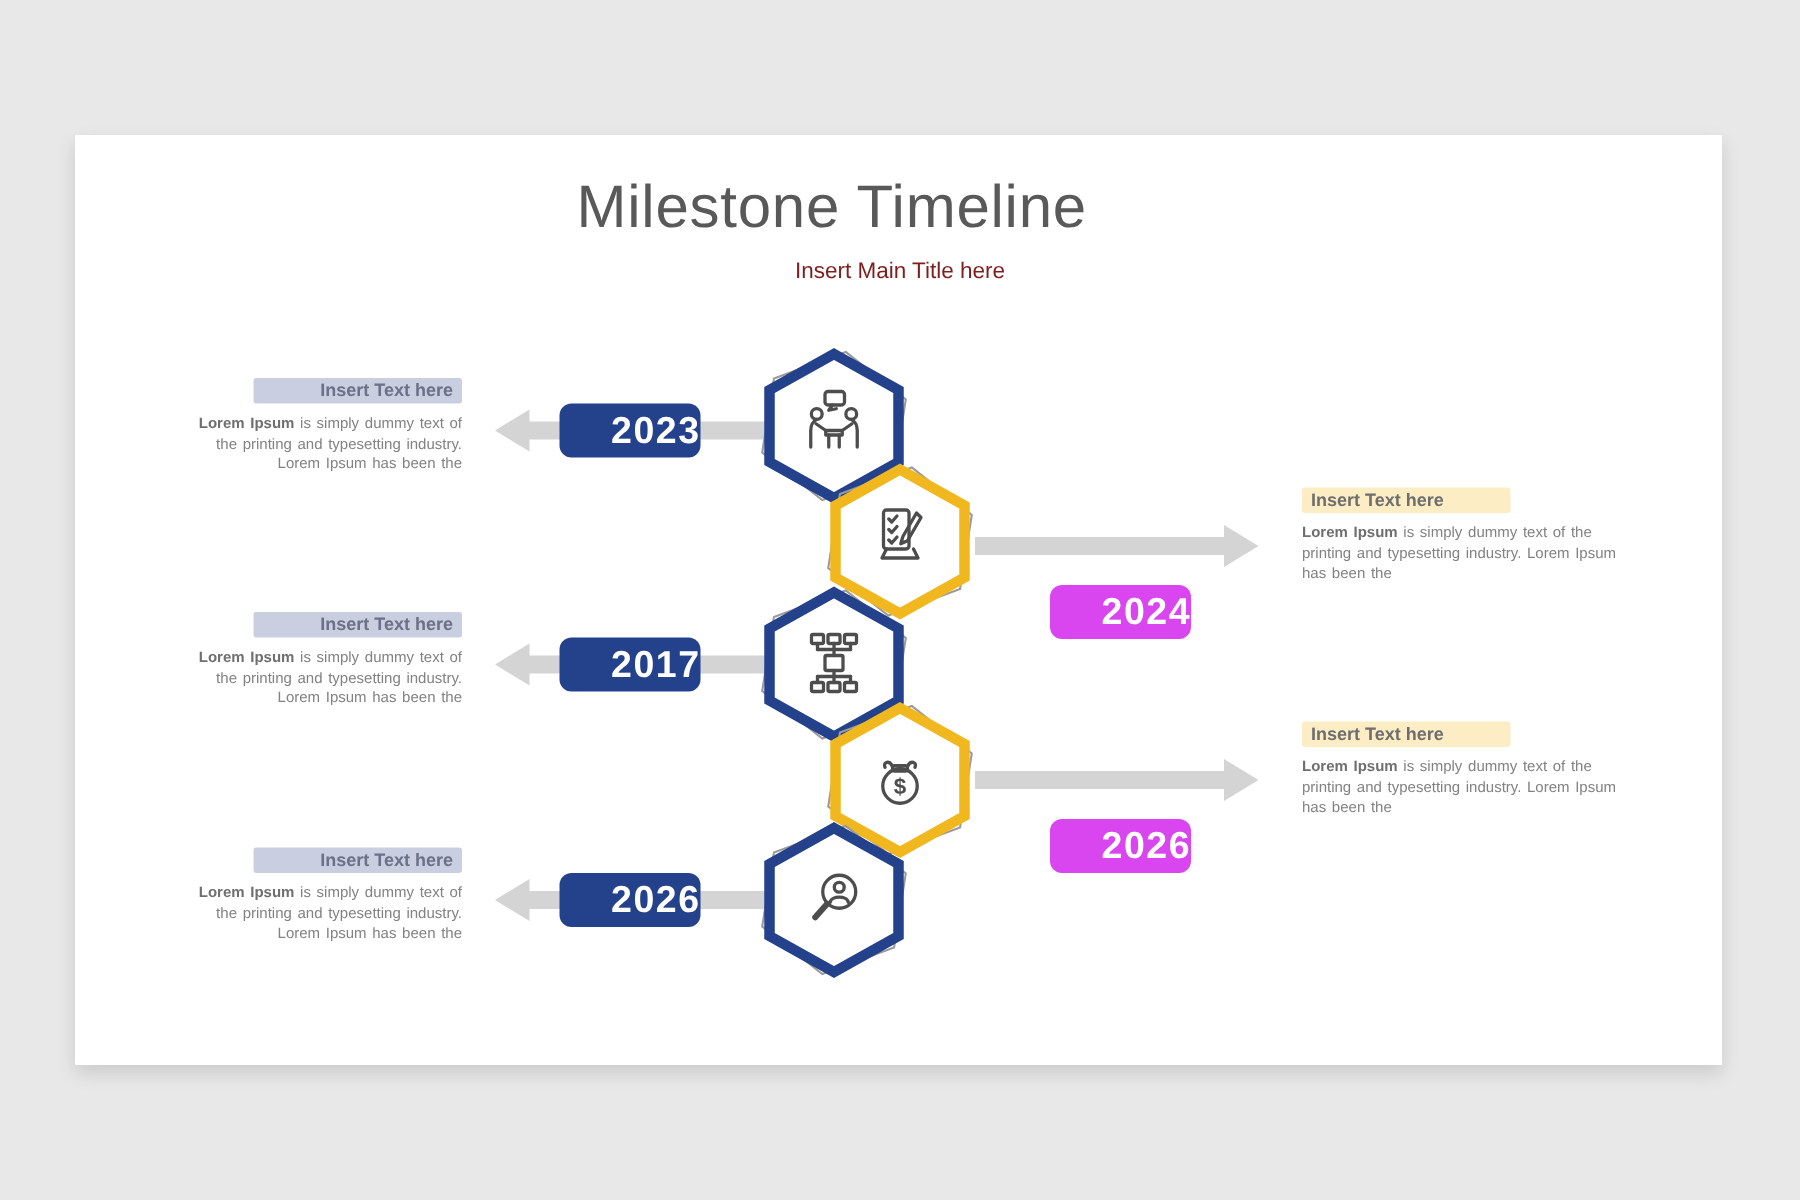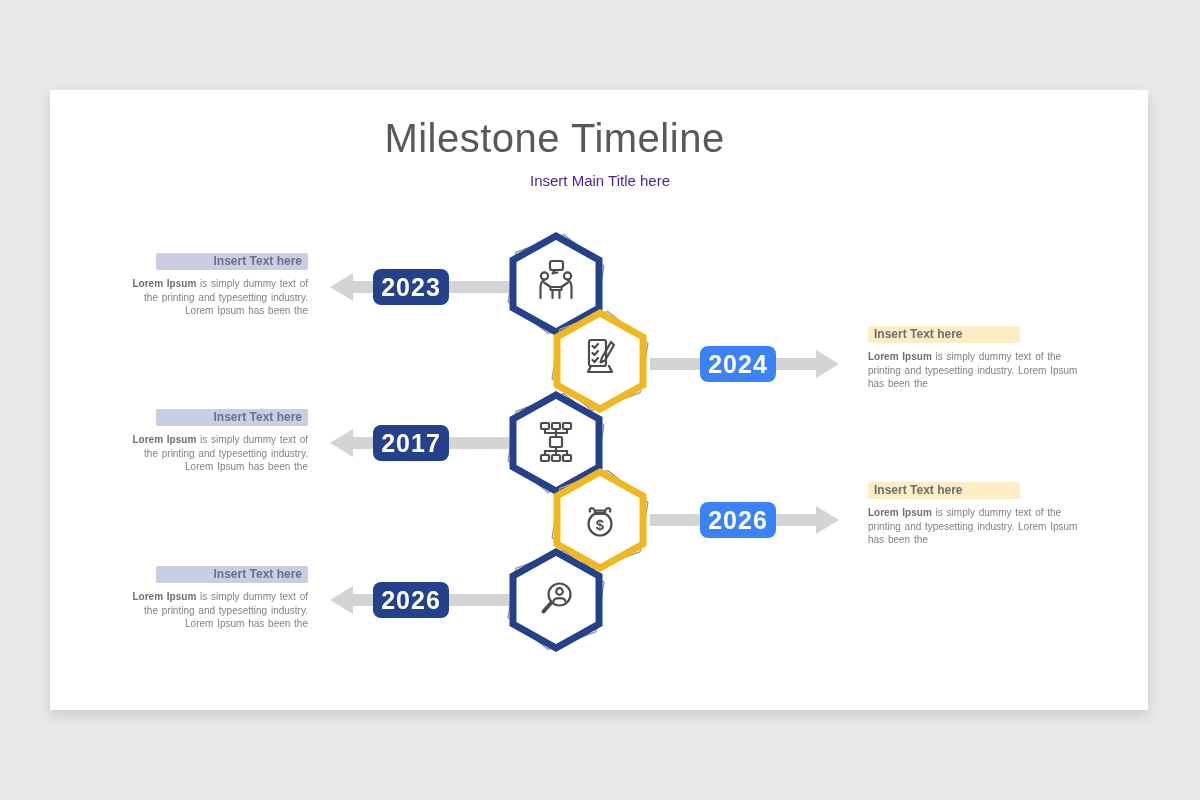"Insert Main Title here" .subtitle { color: #4c1d95 -> #7f1d1d }
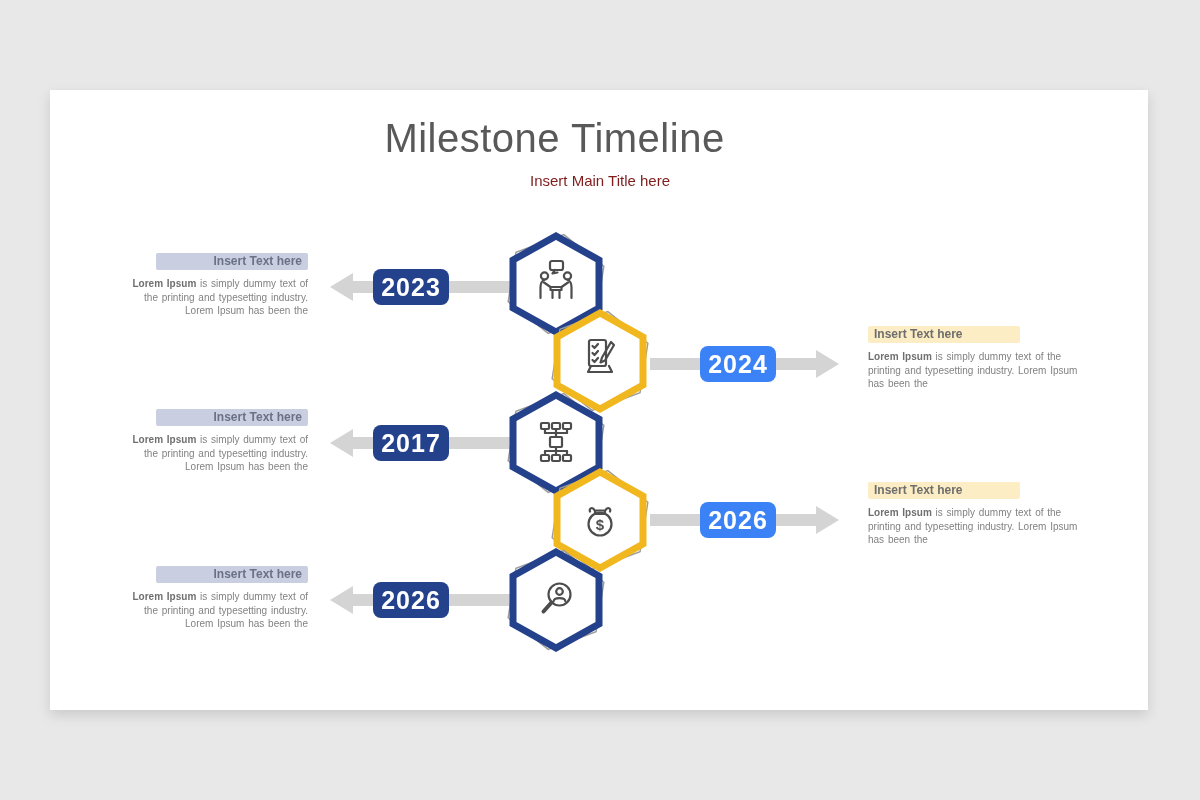"Insert Text here" .theading { width: 152px -> 139px }
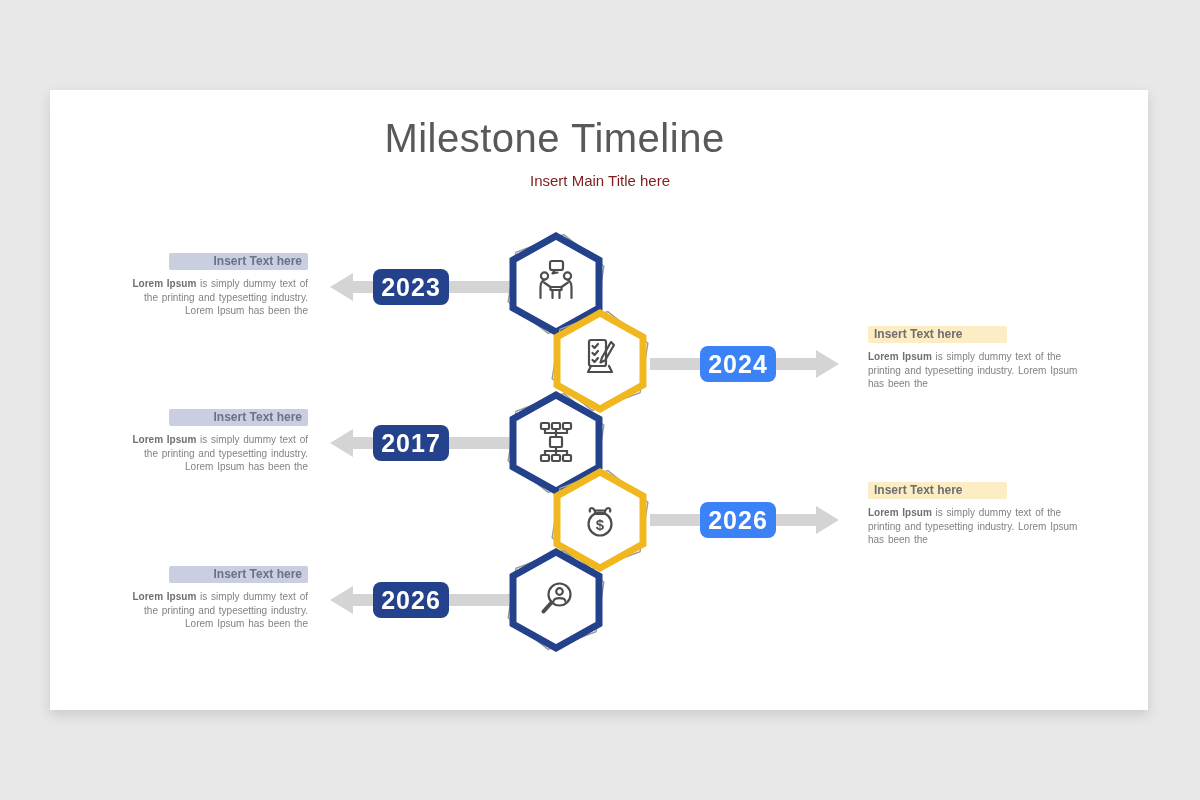"2023" .badge { text-align: center -> right; width: 76px -> 94px }
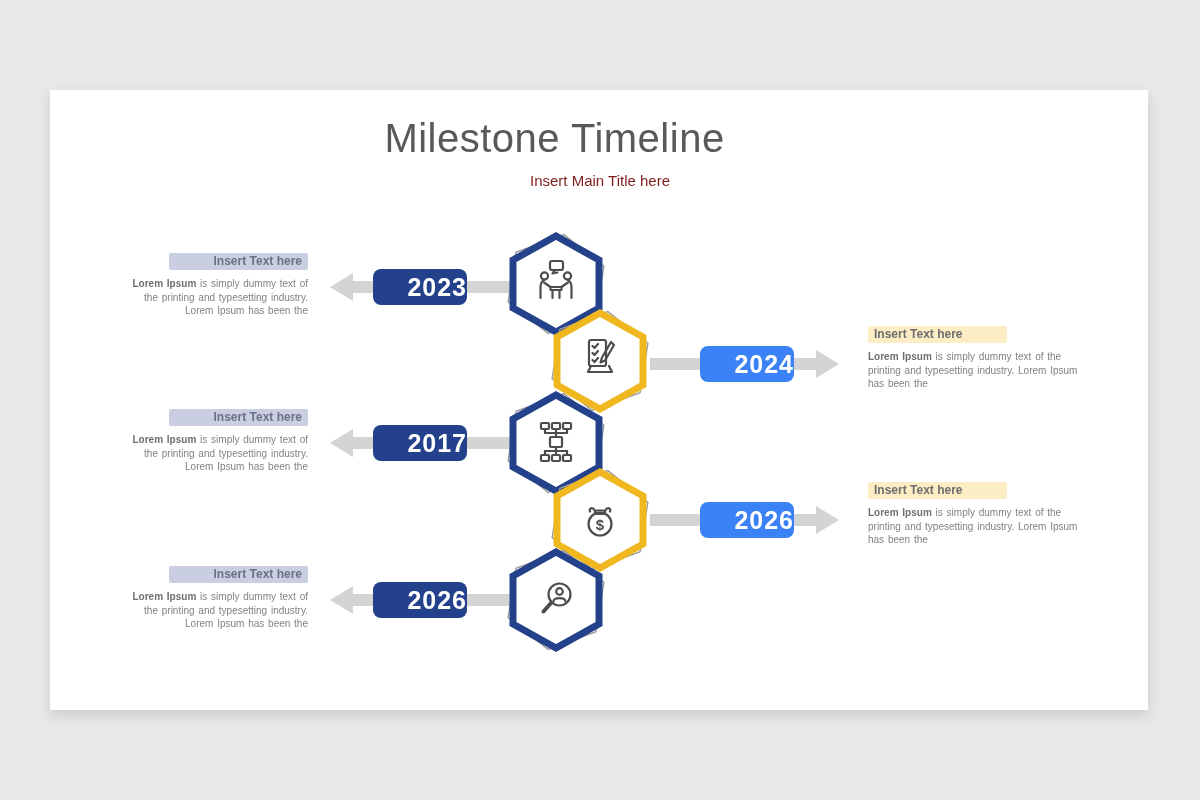"2024" .badge.gold { background: #3b82f6 -> #d946ef; margin-top: none -> 44px }
